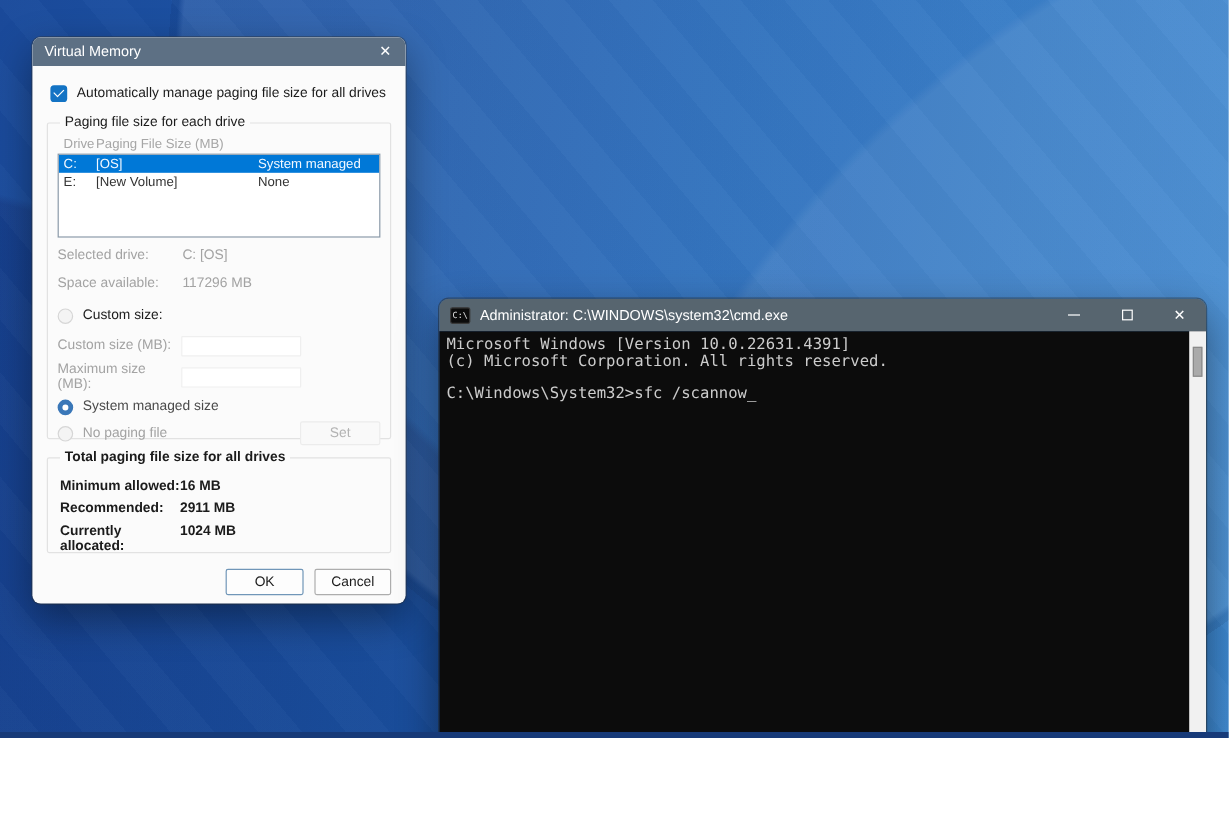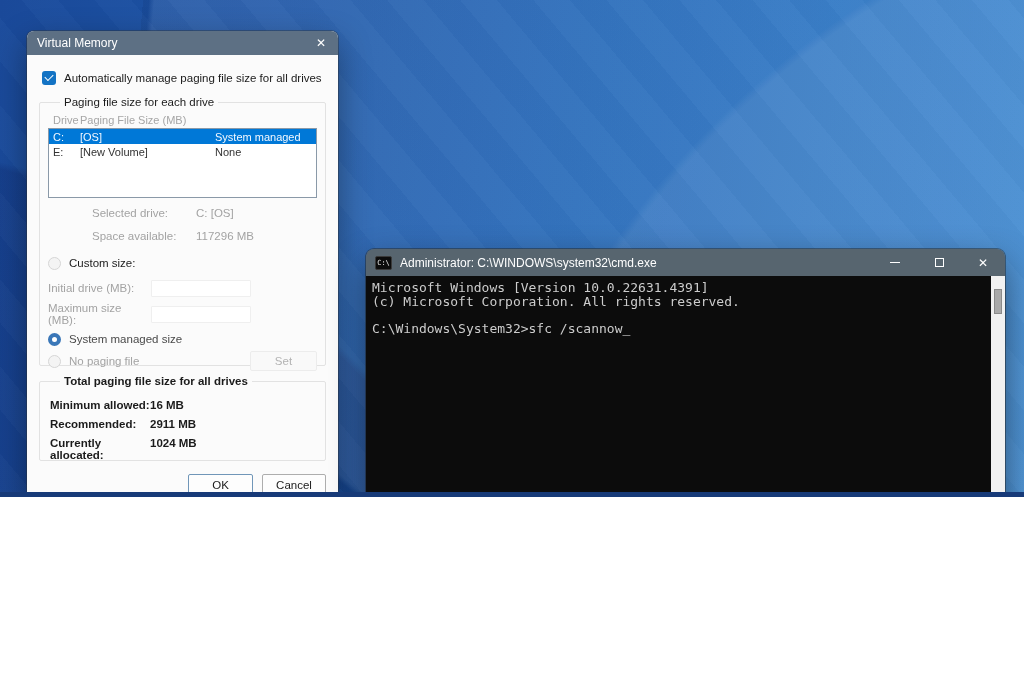"Virtual Memory" .desktop { height: 497px -> 615px }
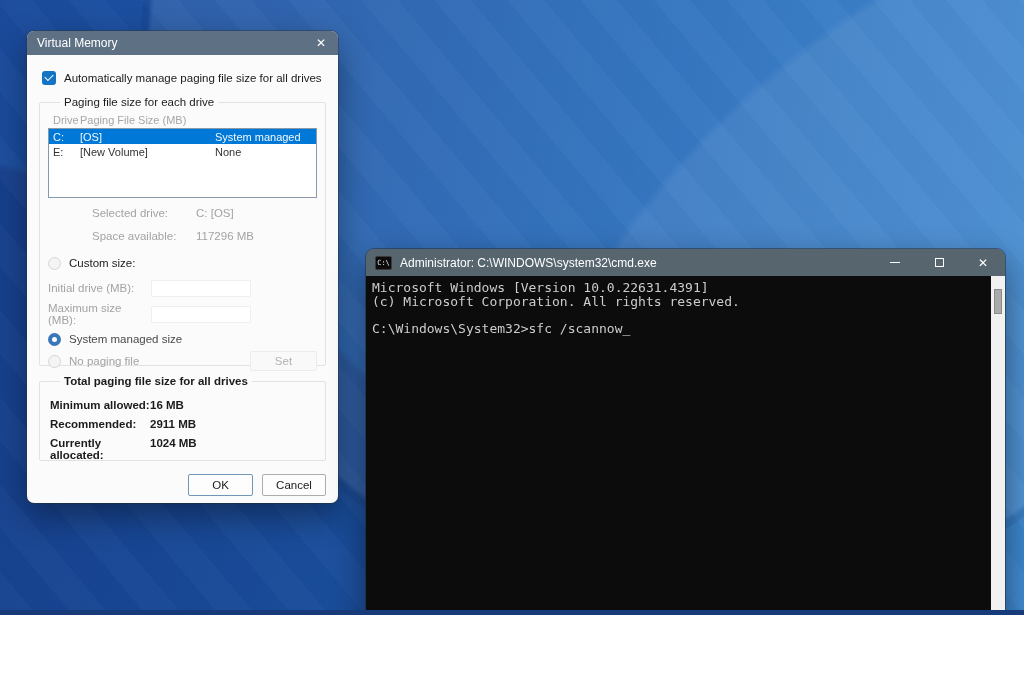"Paging file size for each" fieldset.group legend { margin-left: 12px -> 2px }
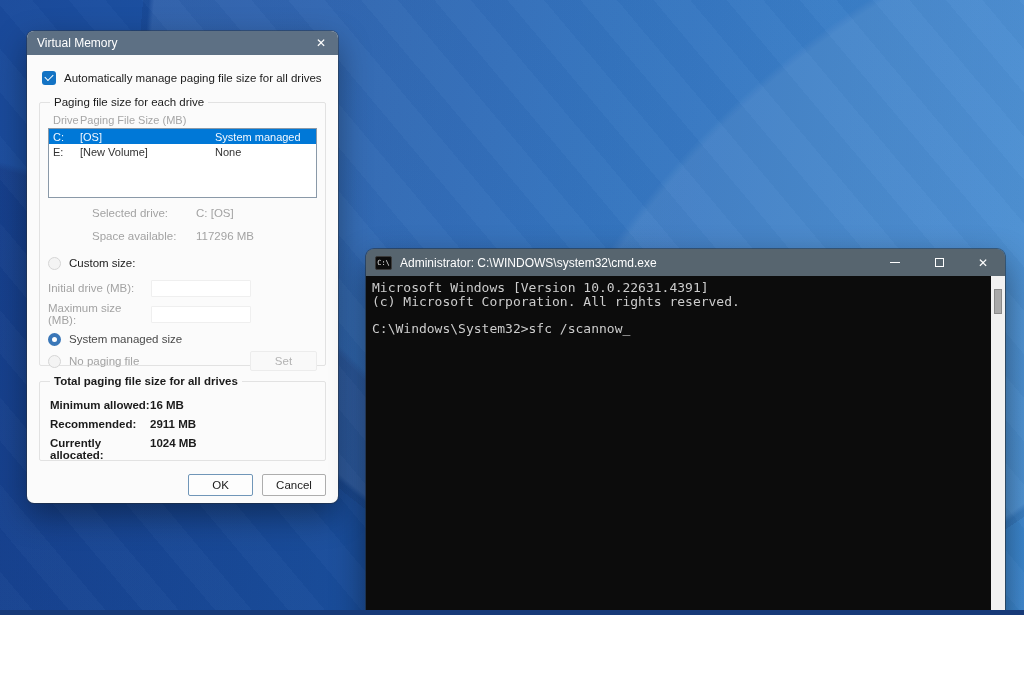"Selected drive:" .info-lbl { margin-left: 44px -> none }
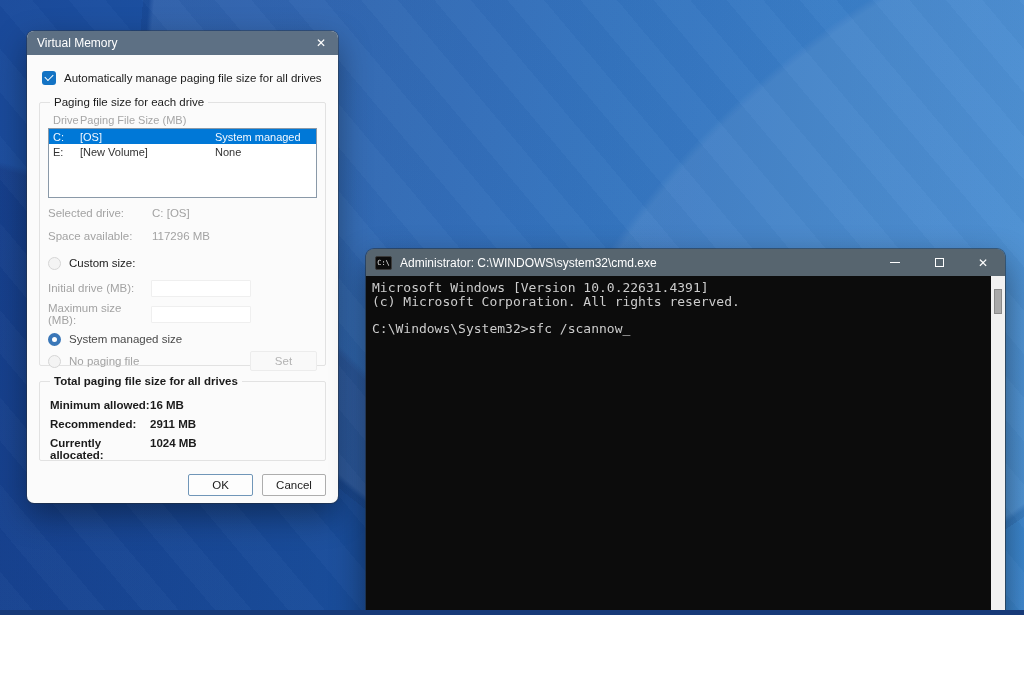"Initial drive (MB):" span.sub-lbl { text: Initial drive -> Custom size }
